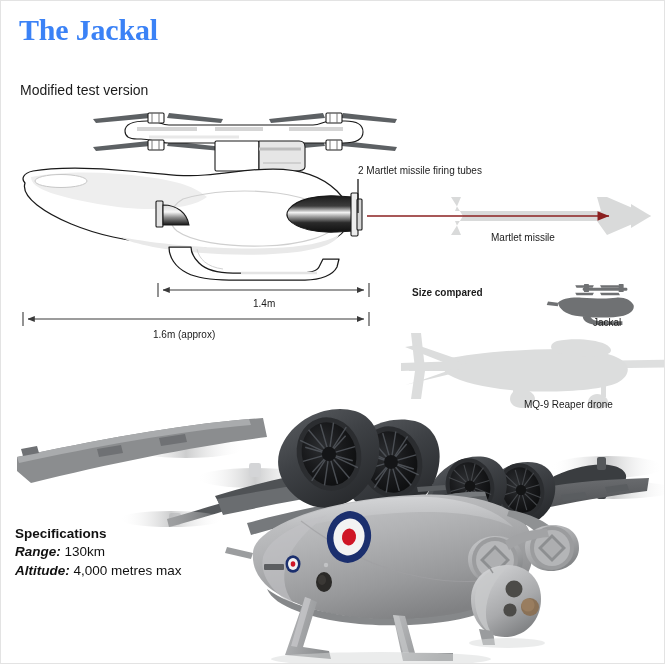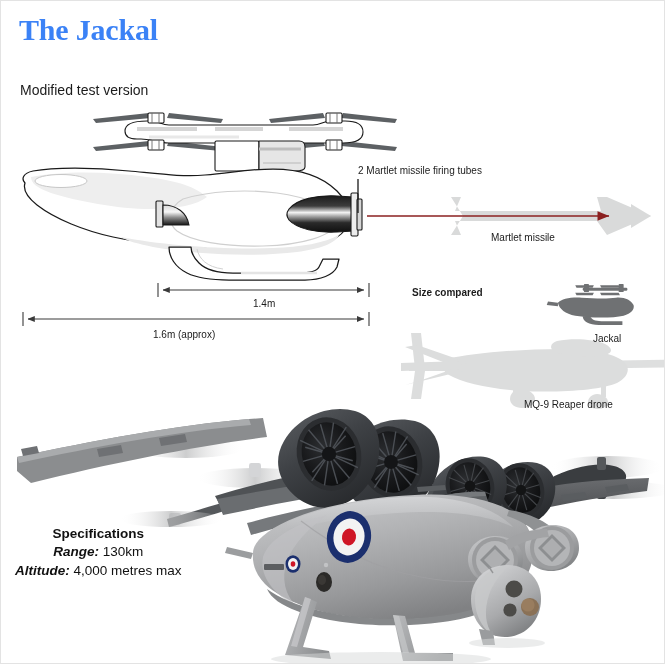"Jackal" div.lbl { top: 332px -> 316px }
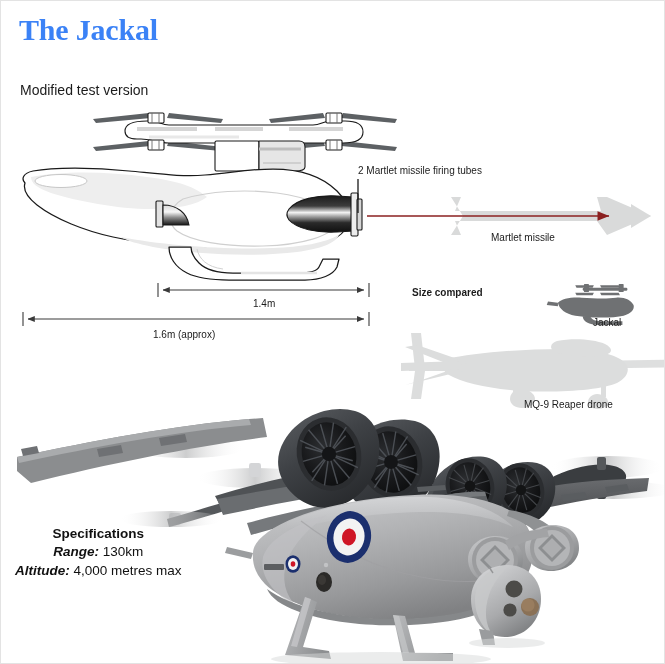"Specifications" #specs .row { text-align: center -> none }
